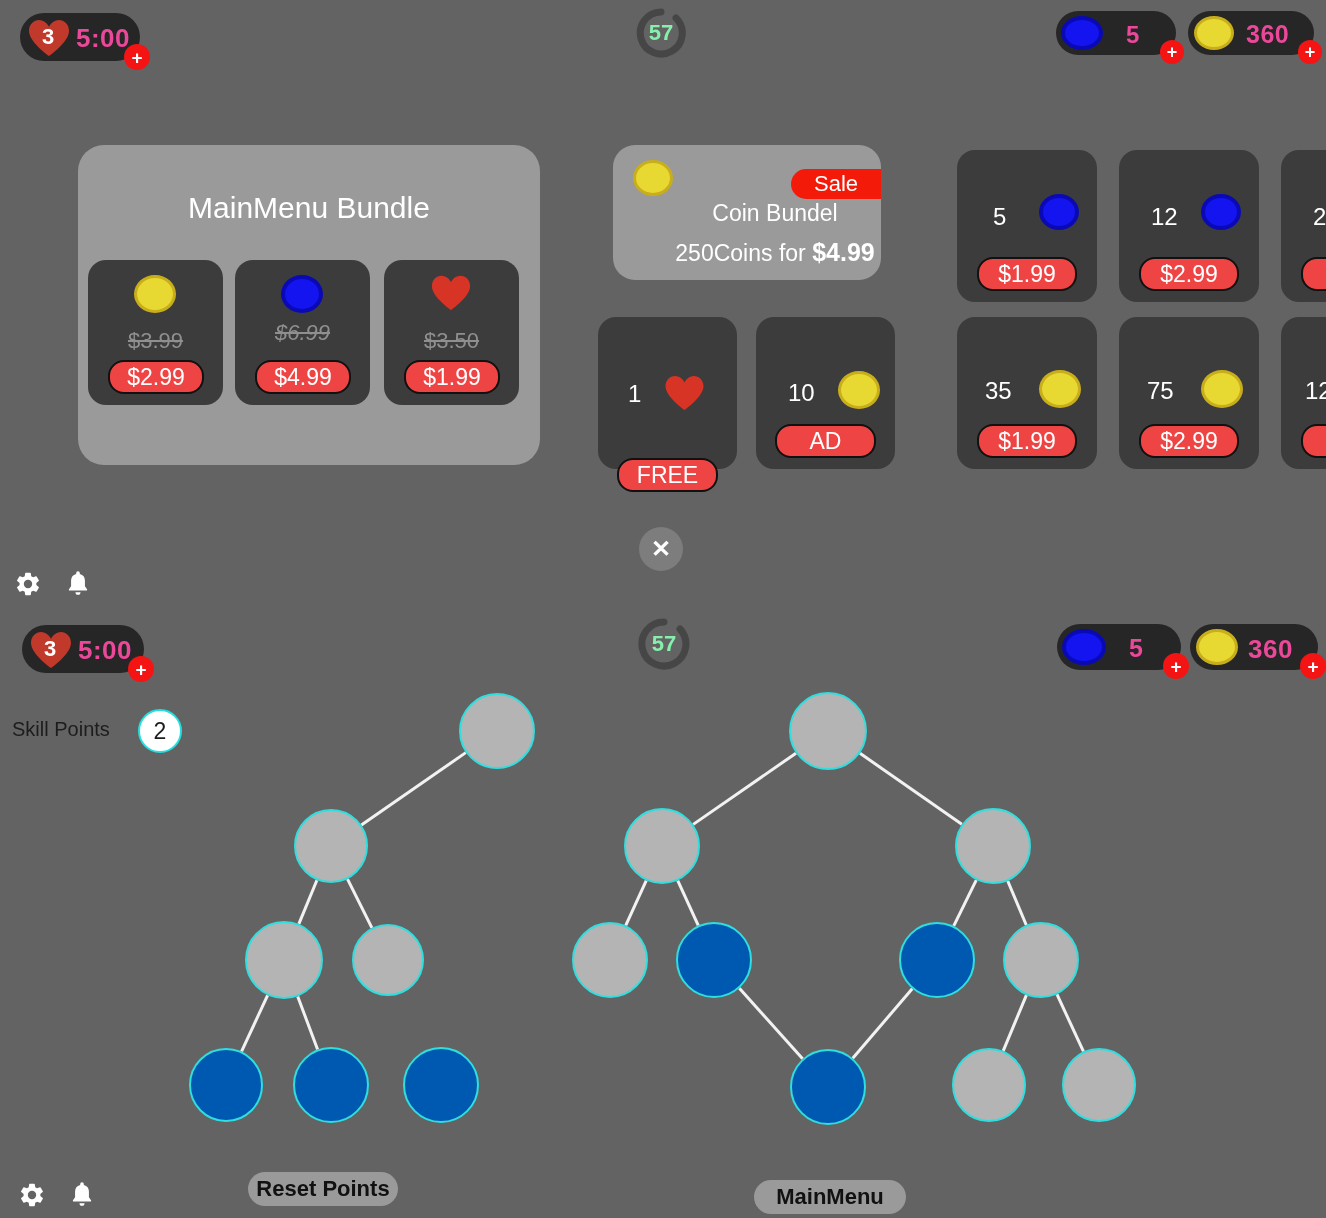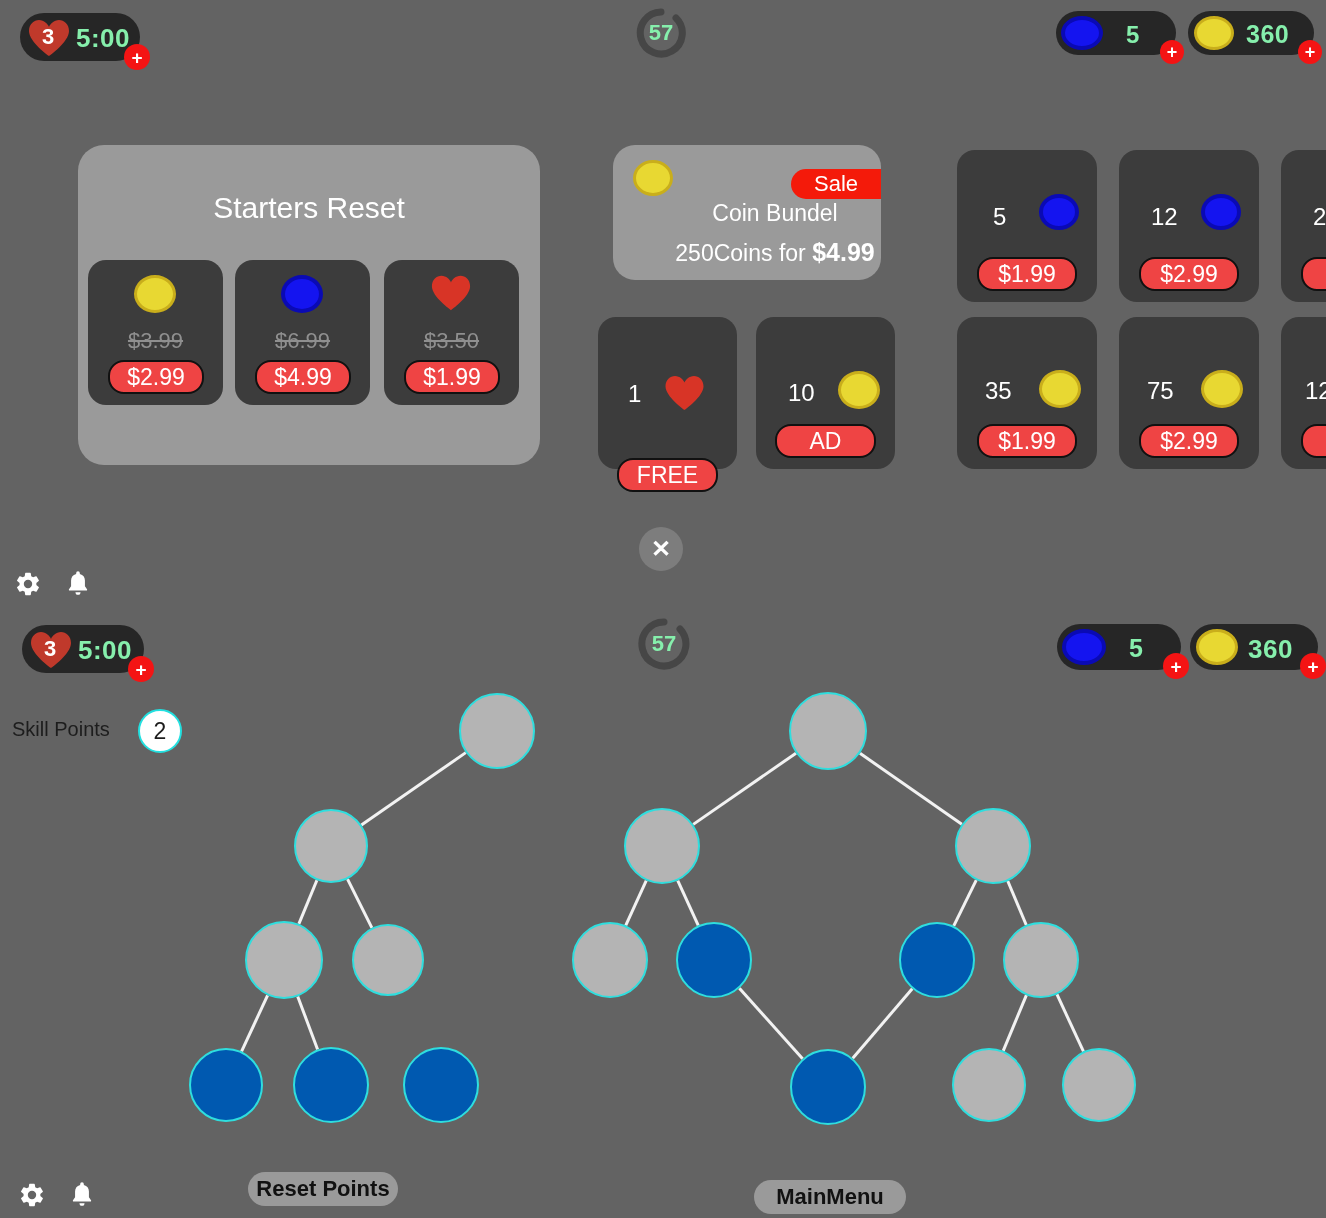"5:00" .hud-pill .pill-label { color: #86efac -> #ec4899 }
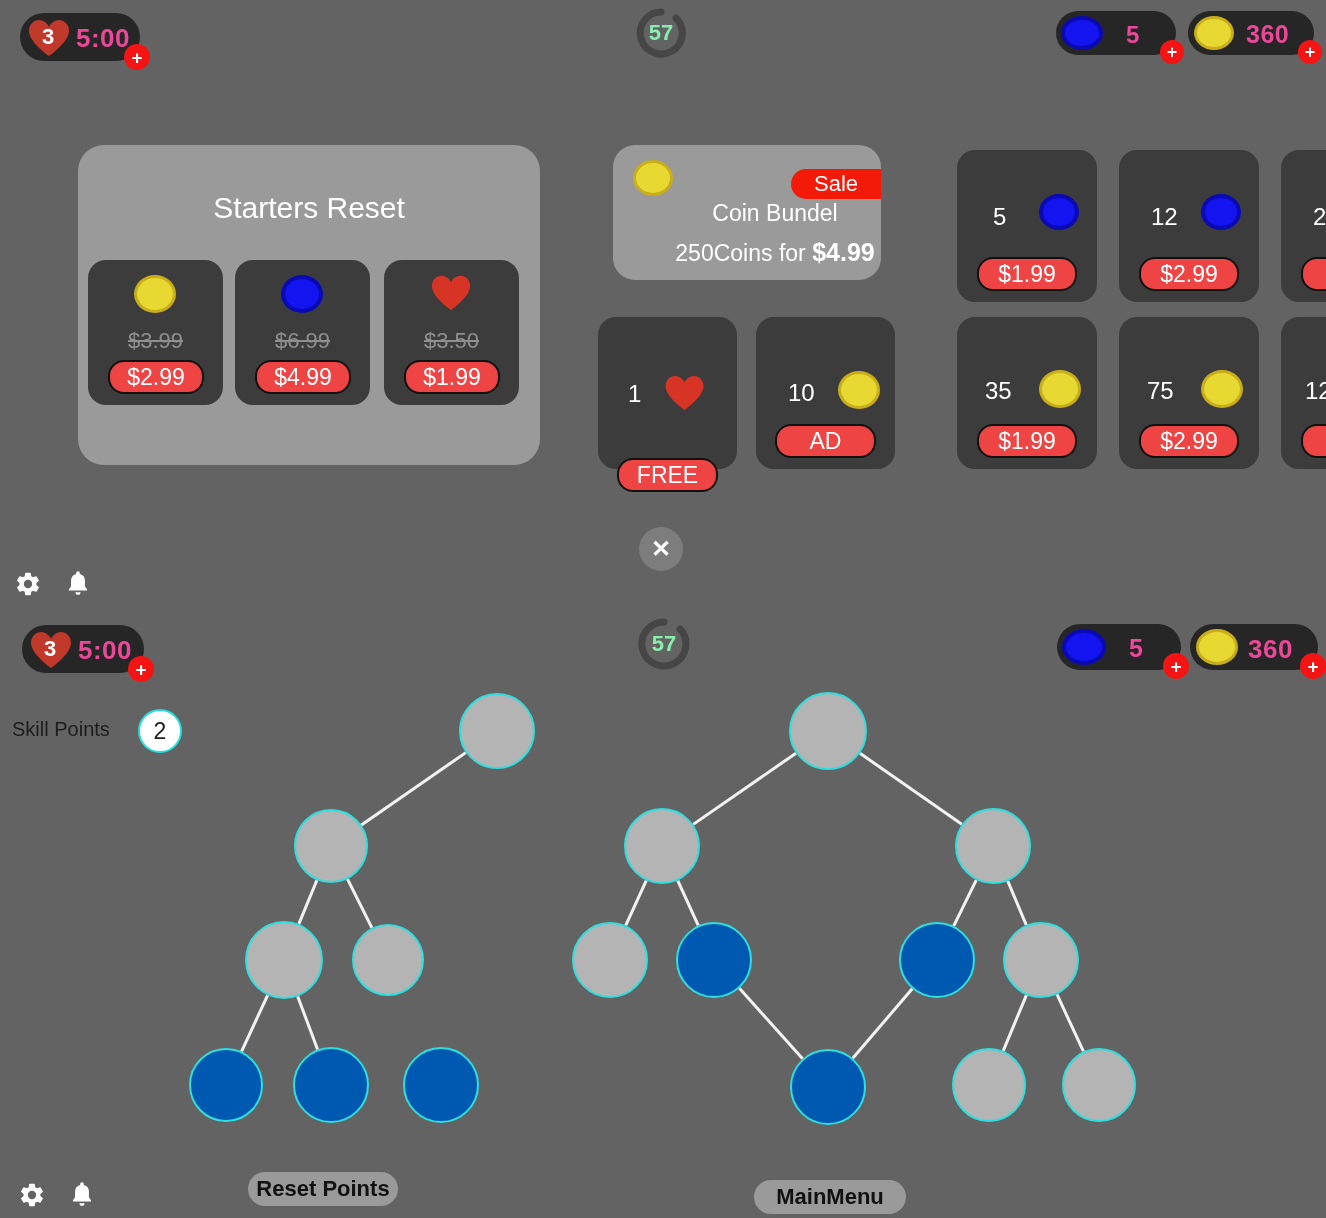"Starters Reset" div.starters-title { text: Starters Reset -> MainMenu Bundle }
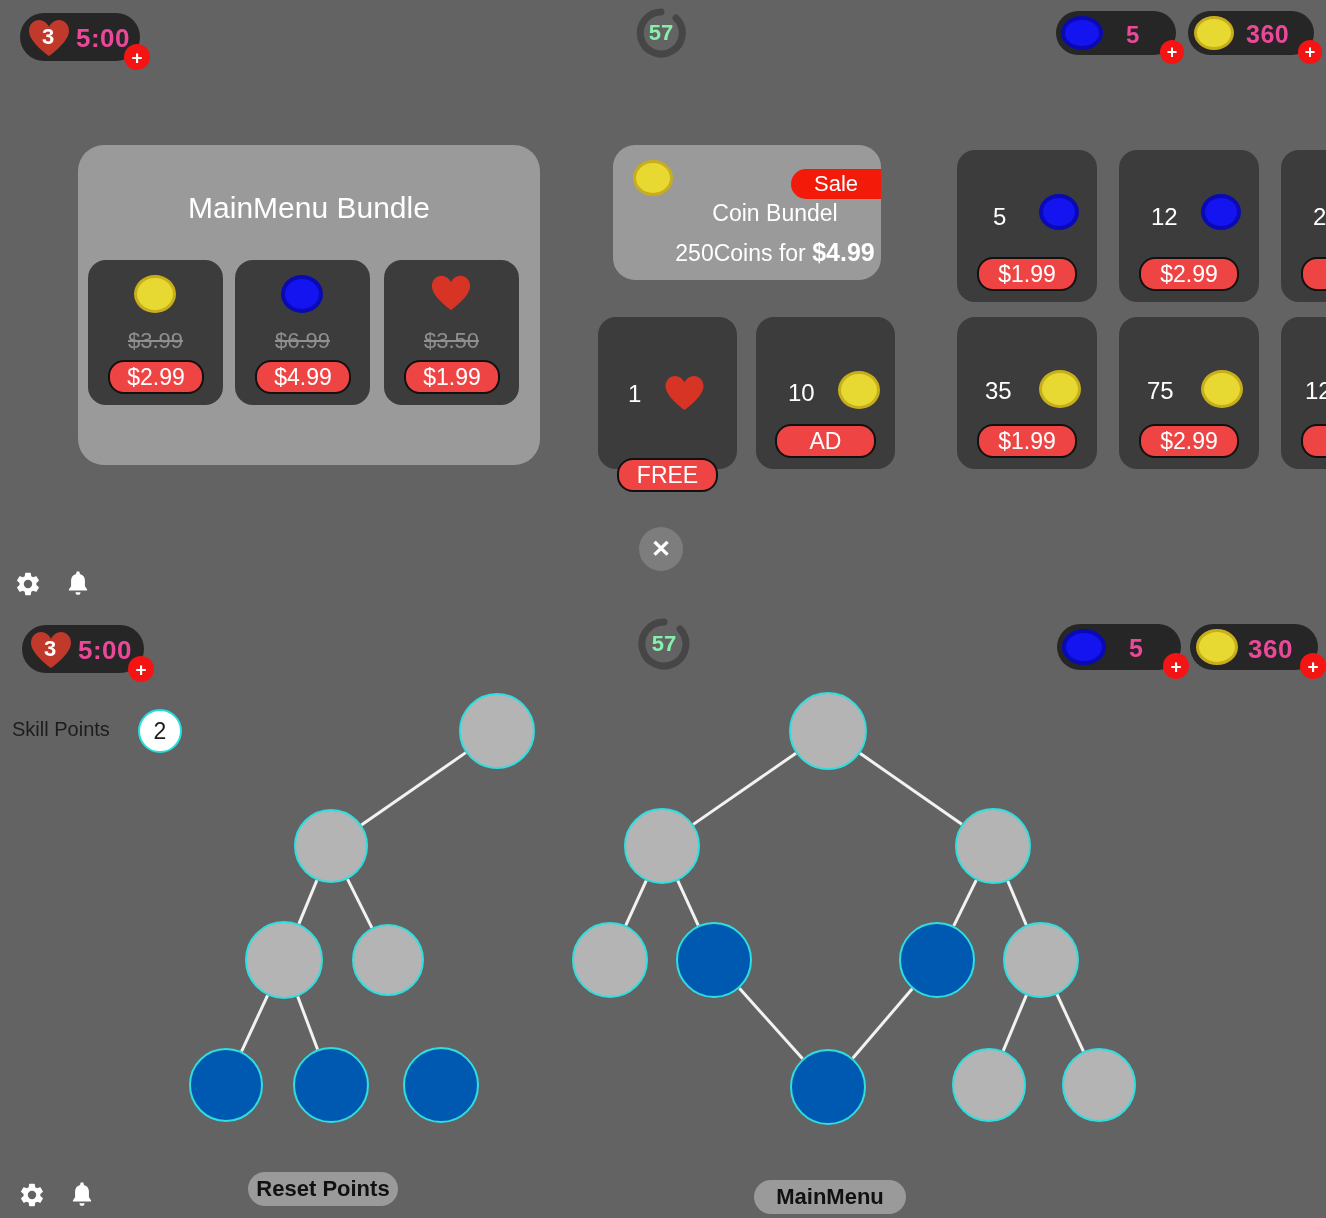"$6.99" div.old-price { font-style: none -> italic; top: 68px -> 60px }
